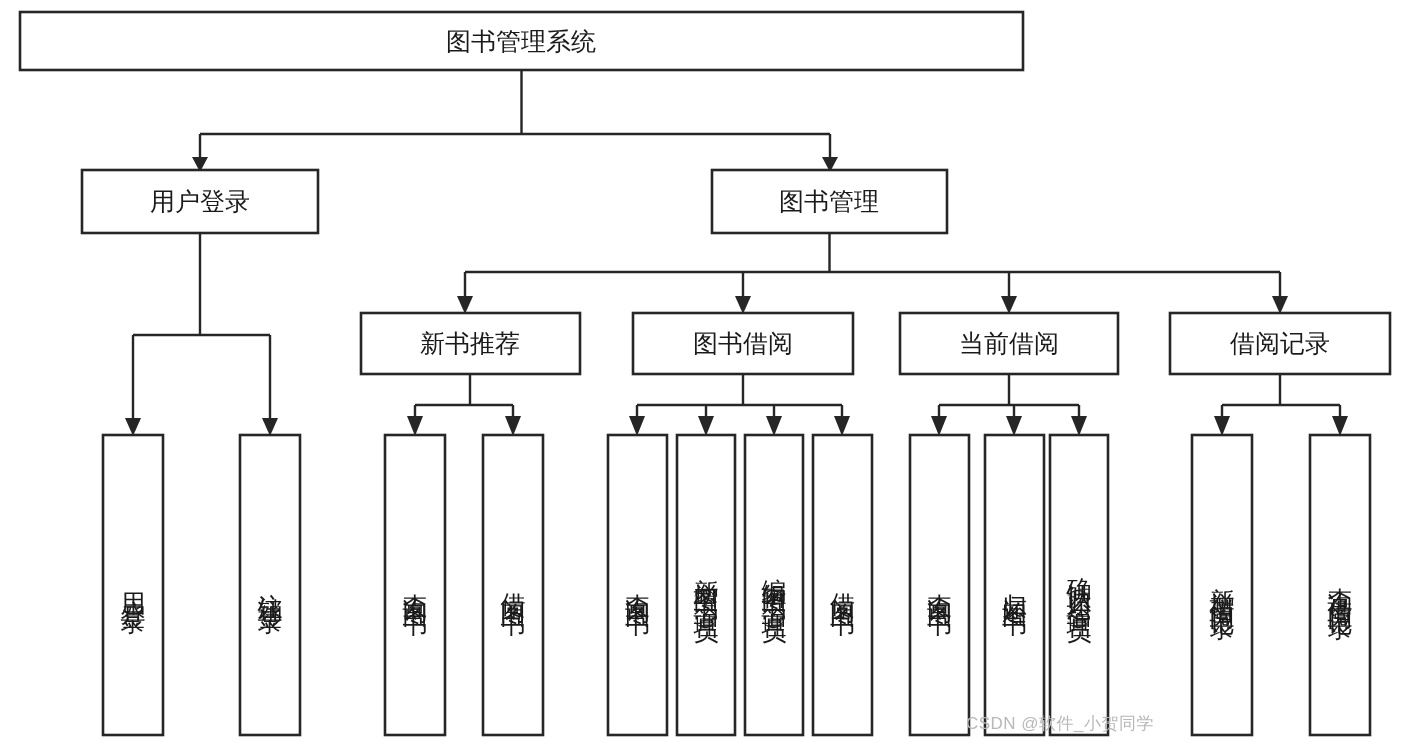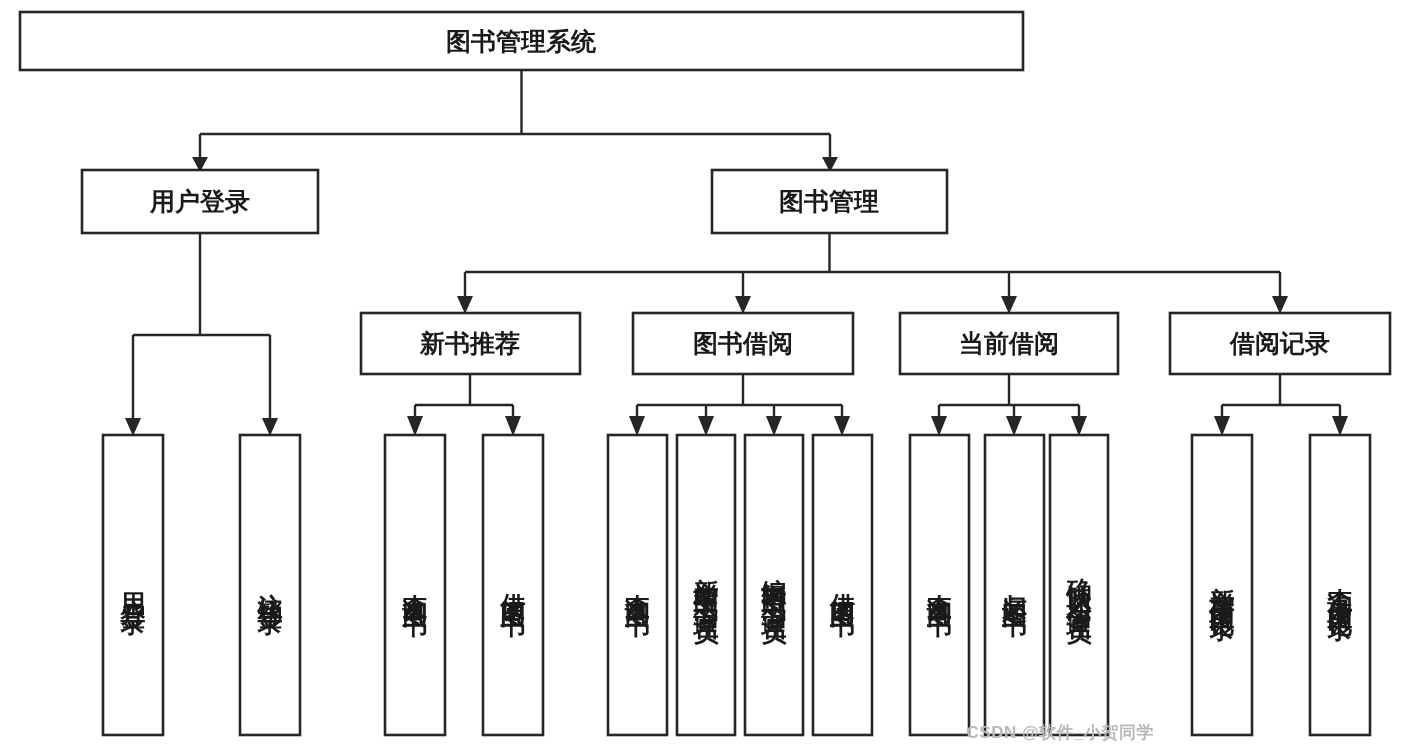"图书管理系统" #diagram-root { font-weight: bold -> none }
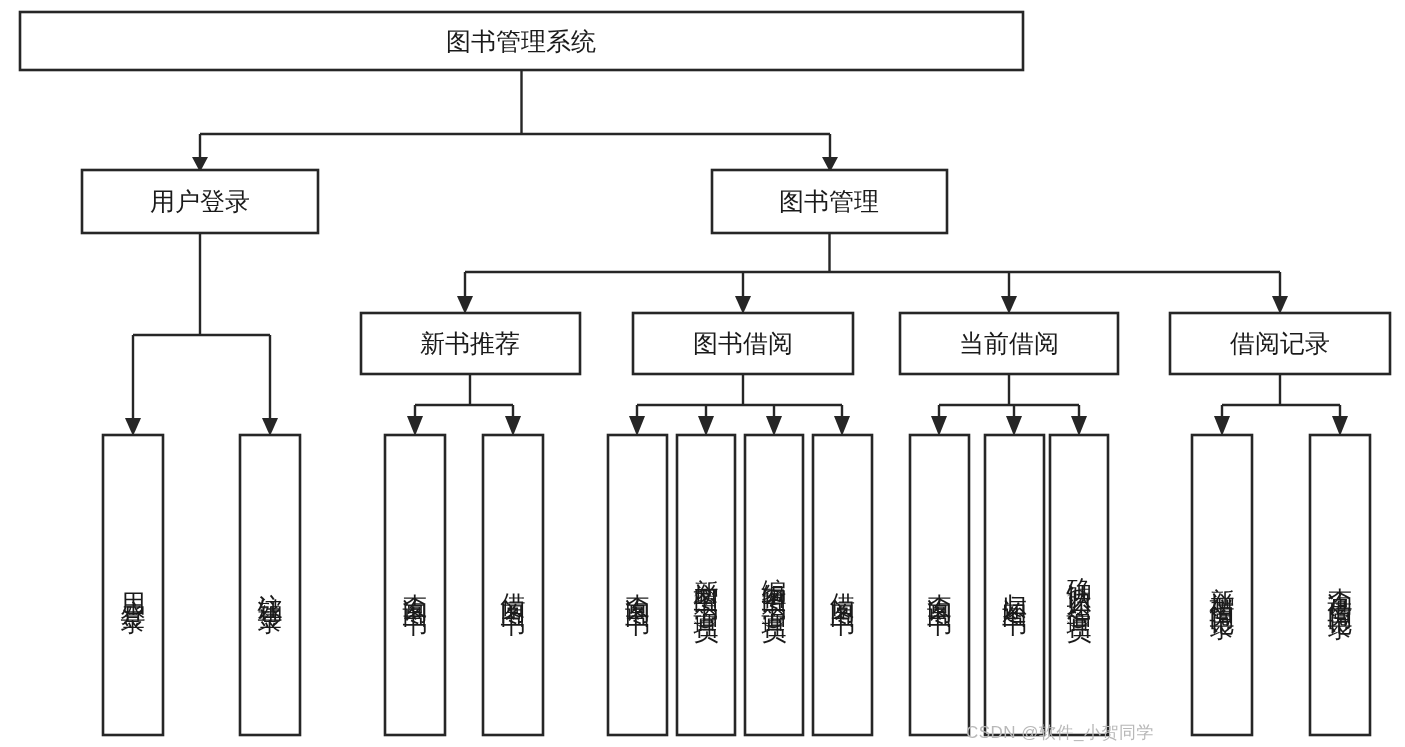"CSDN @软件_小贺同学" .watermark { bottom: 3px -> 12px }
